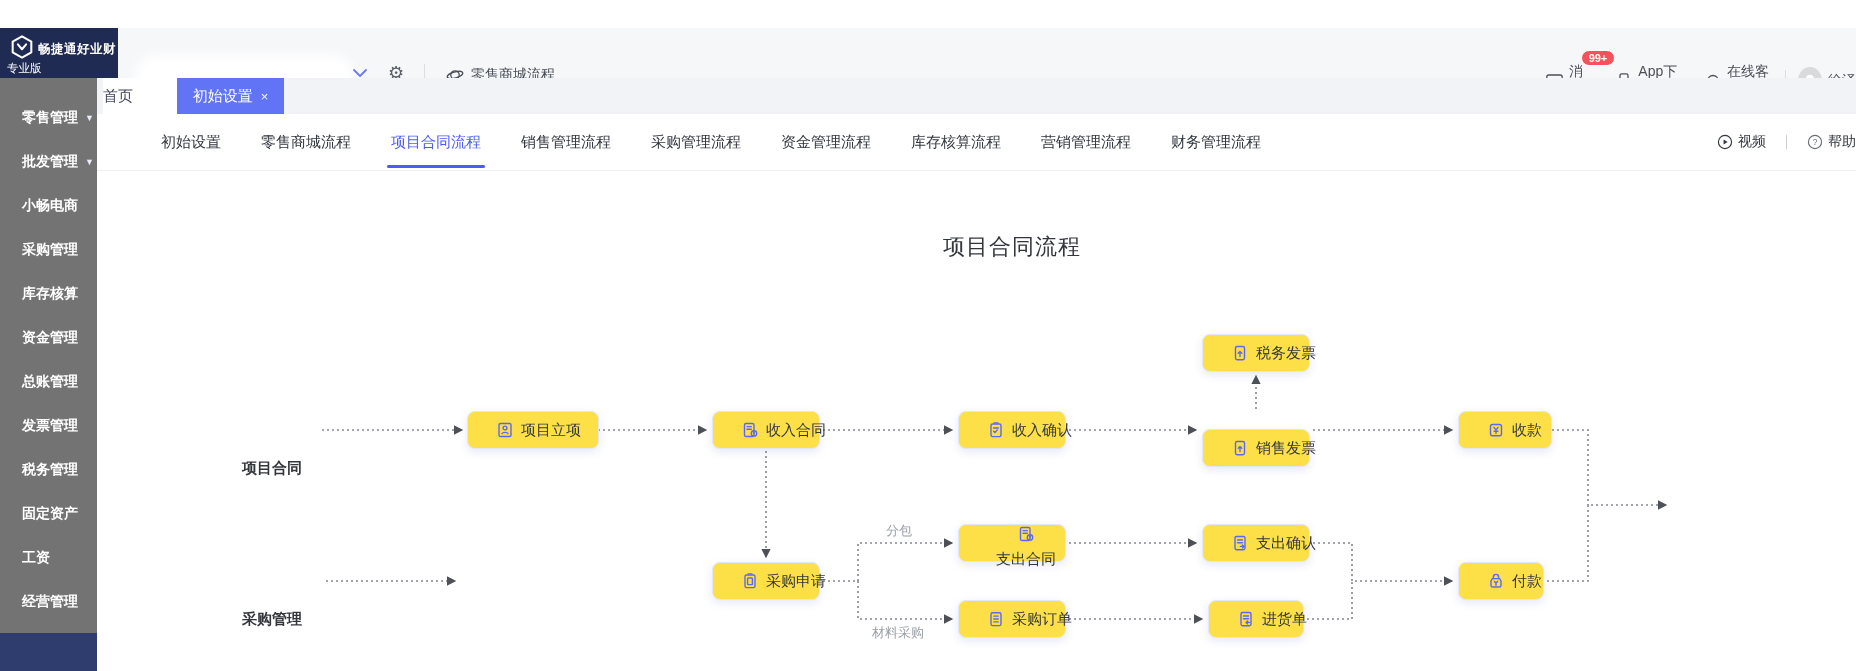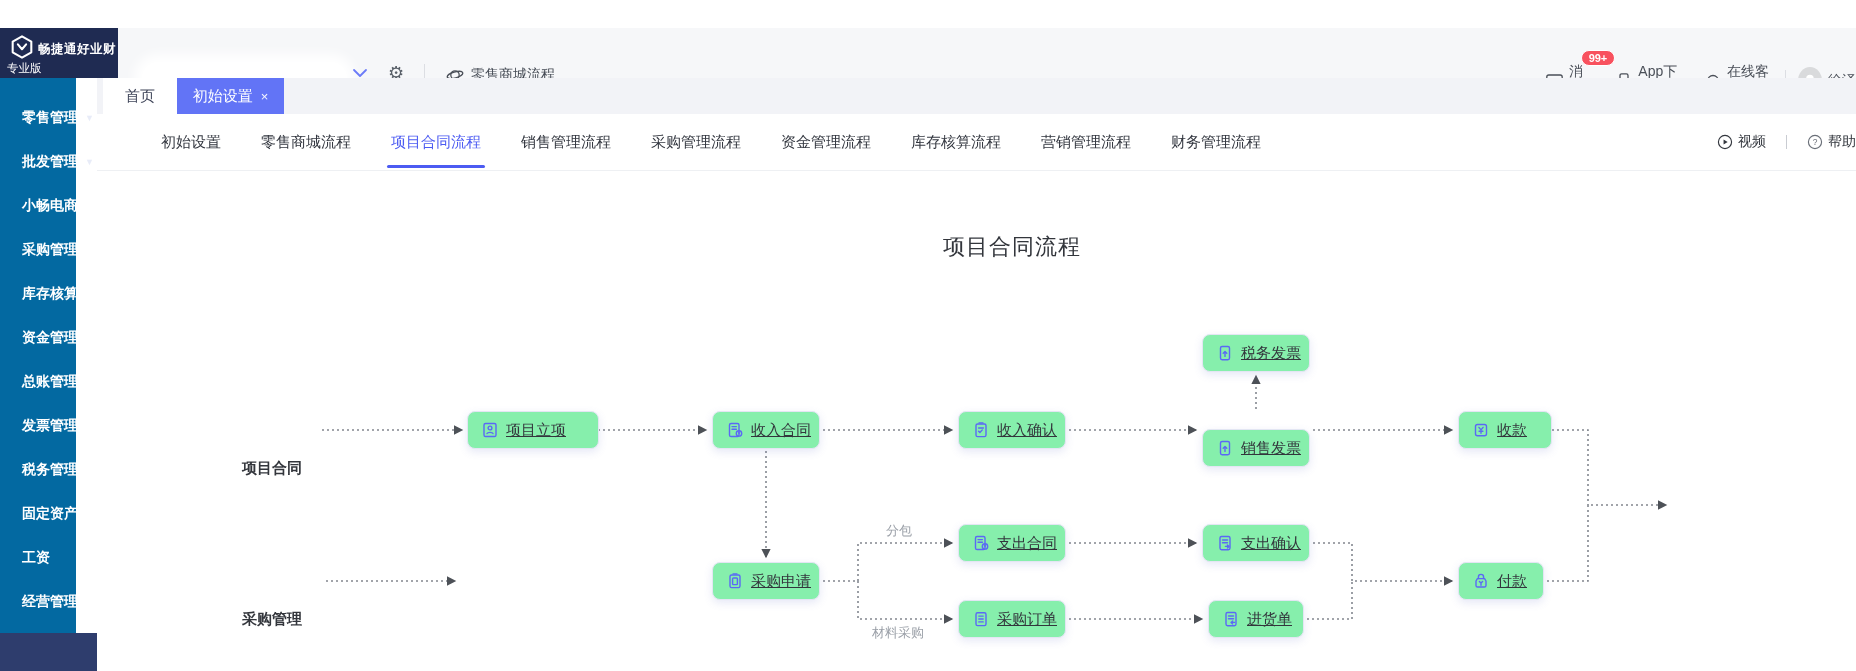"首页" #tab-home { justify-content: center -> flex-start }
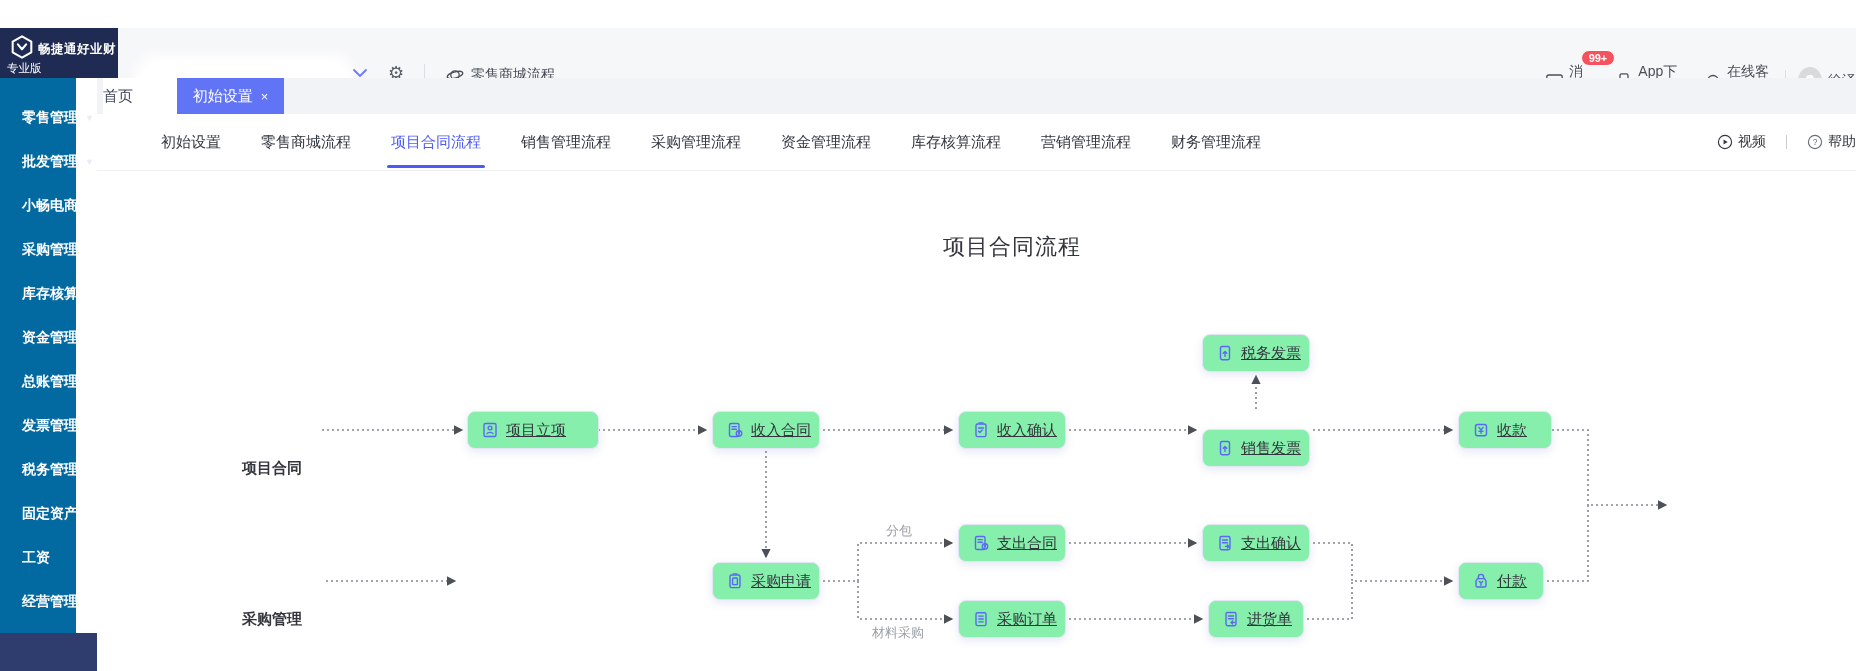"零售管理" #sidebar { background: #0369a1 -> #737373; width: 76px -> 97px }
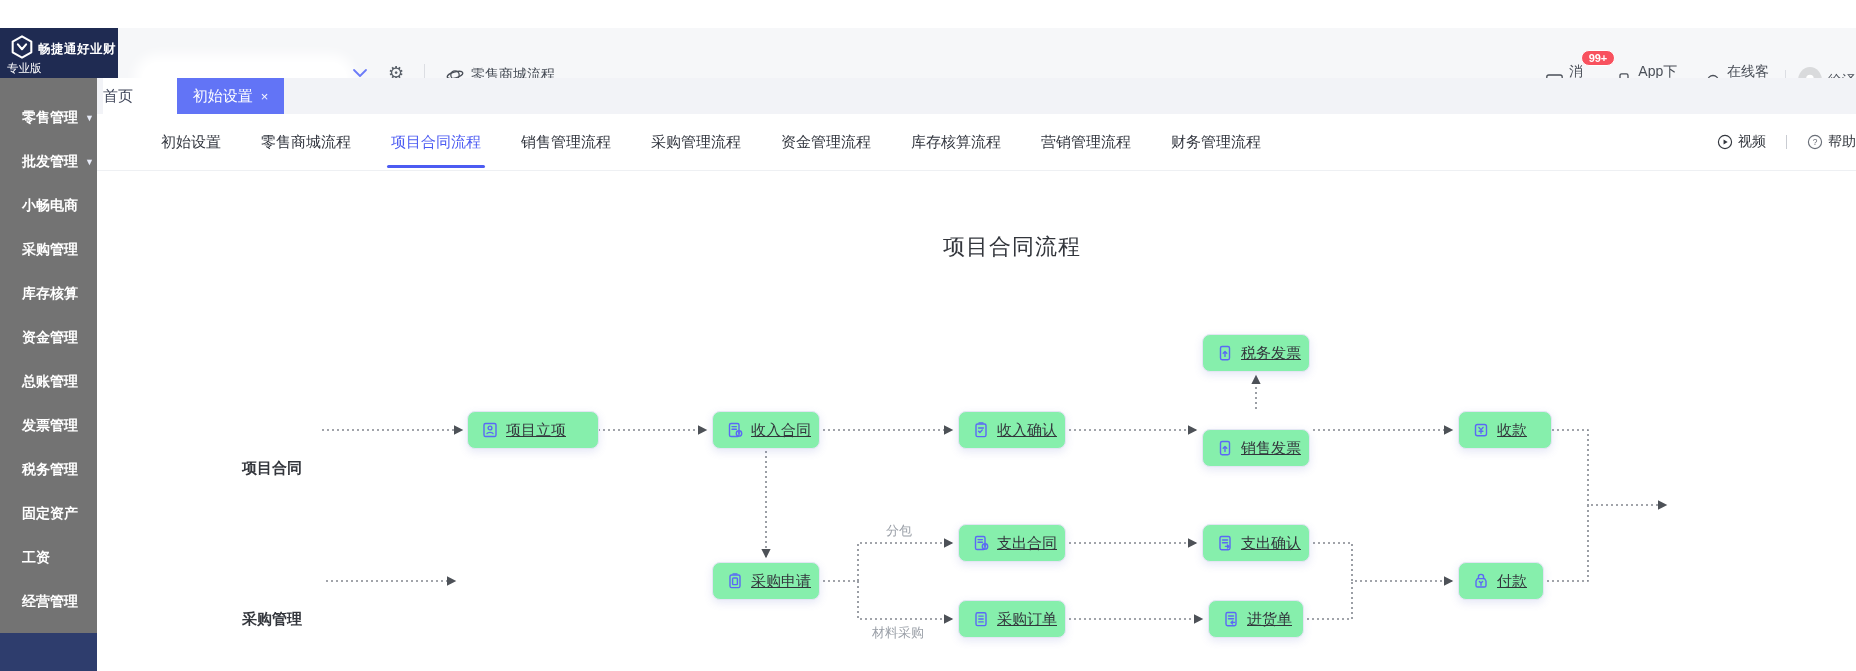"税务发票" .node { background: #86efac -> #fde047; padding-left: 13px -> 28px; text-decoration: underline -> none }
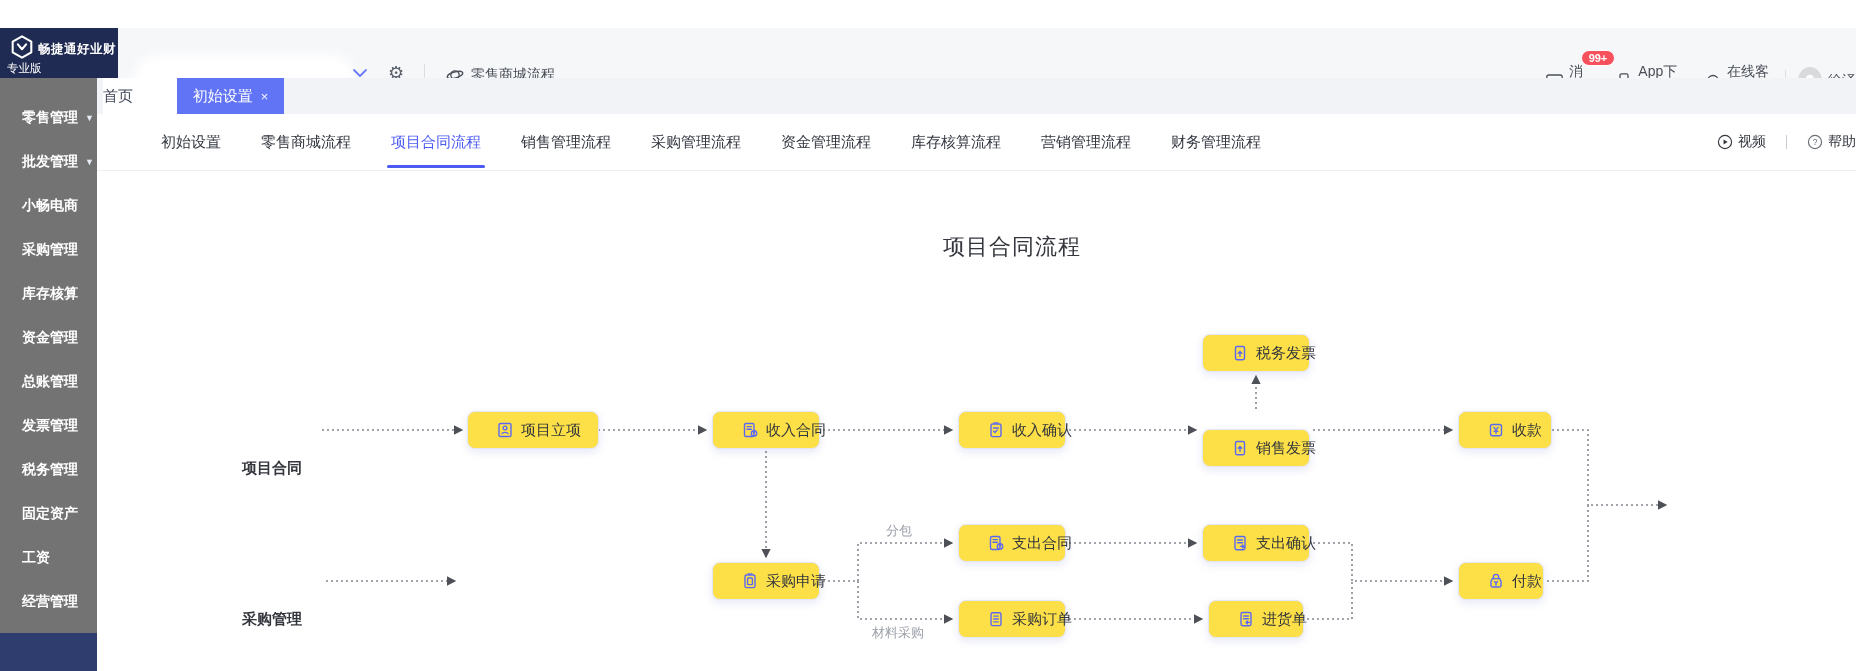"支出合同" div.node { flex-direction: none -> column }
